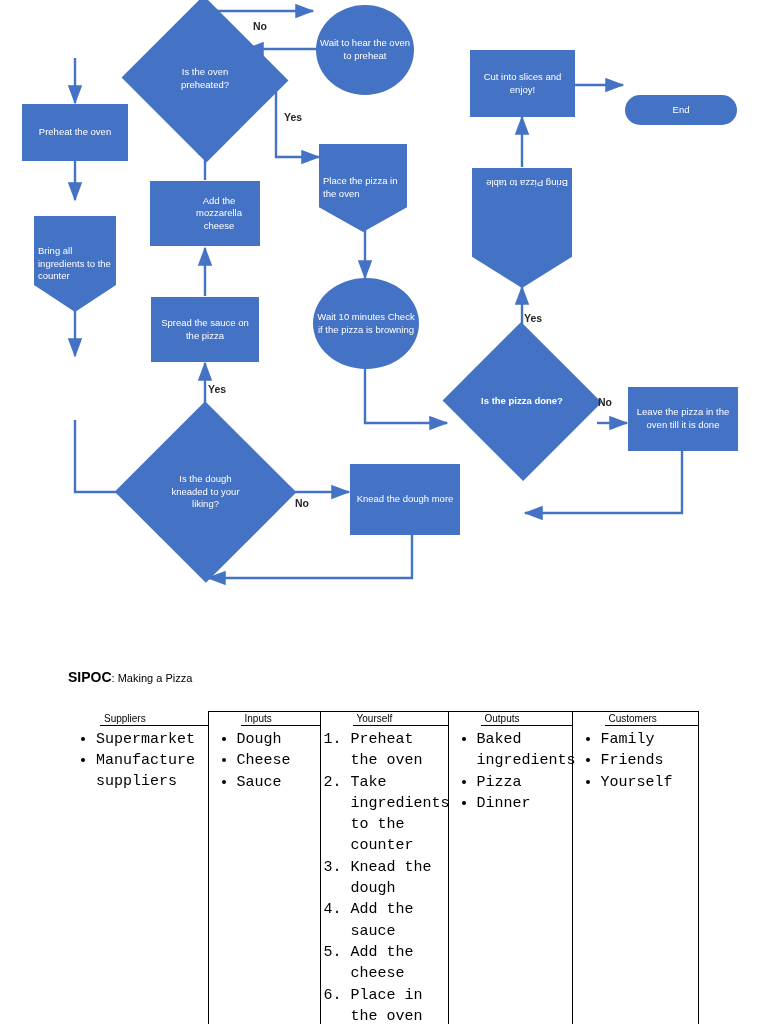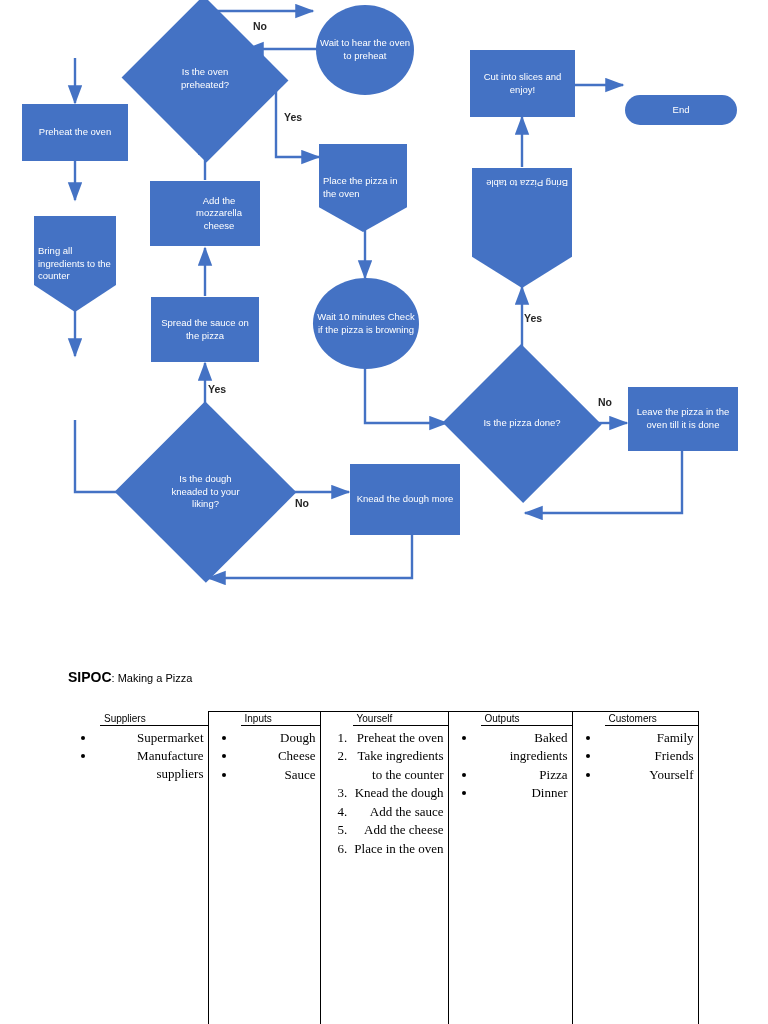"Is the pizza done?" div.node { font-weight: none -> bold; top: 371px -> 349px }
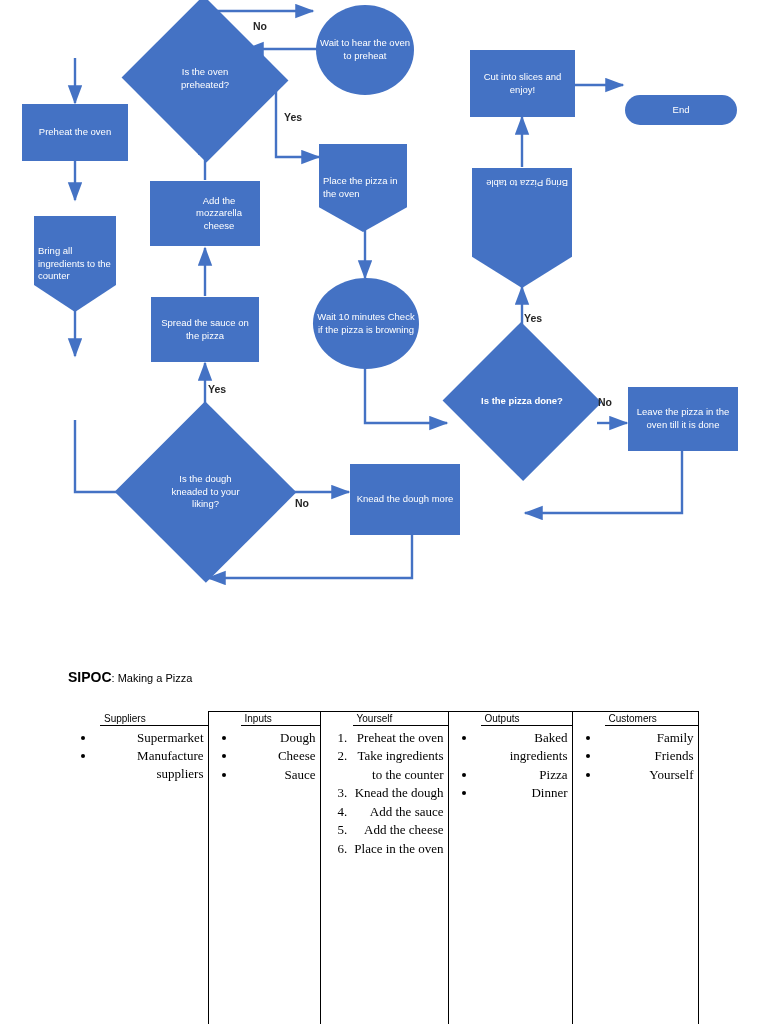"Supermarket" .cell-body li { font-family: Liberation Serif, serif -> Liberation Mono, monospace; font-size: 13px -> 15px; text-align: right -> none }
